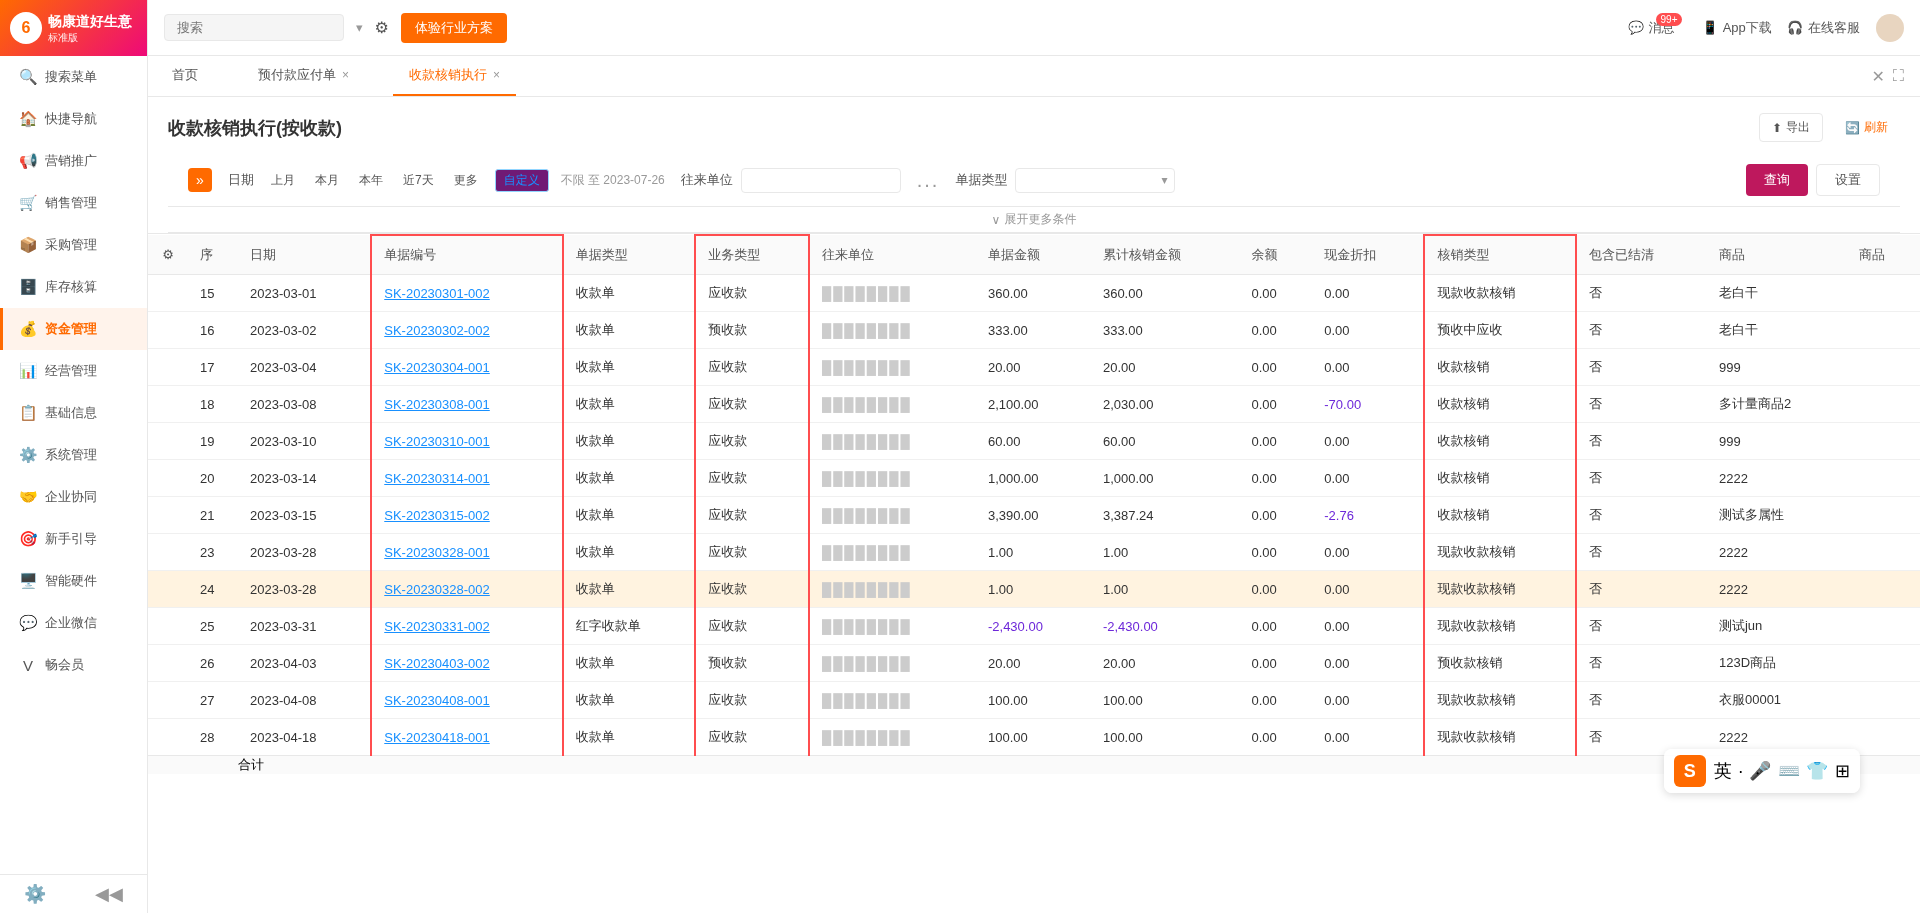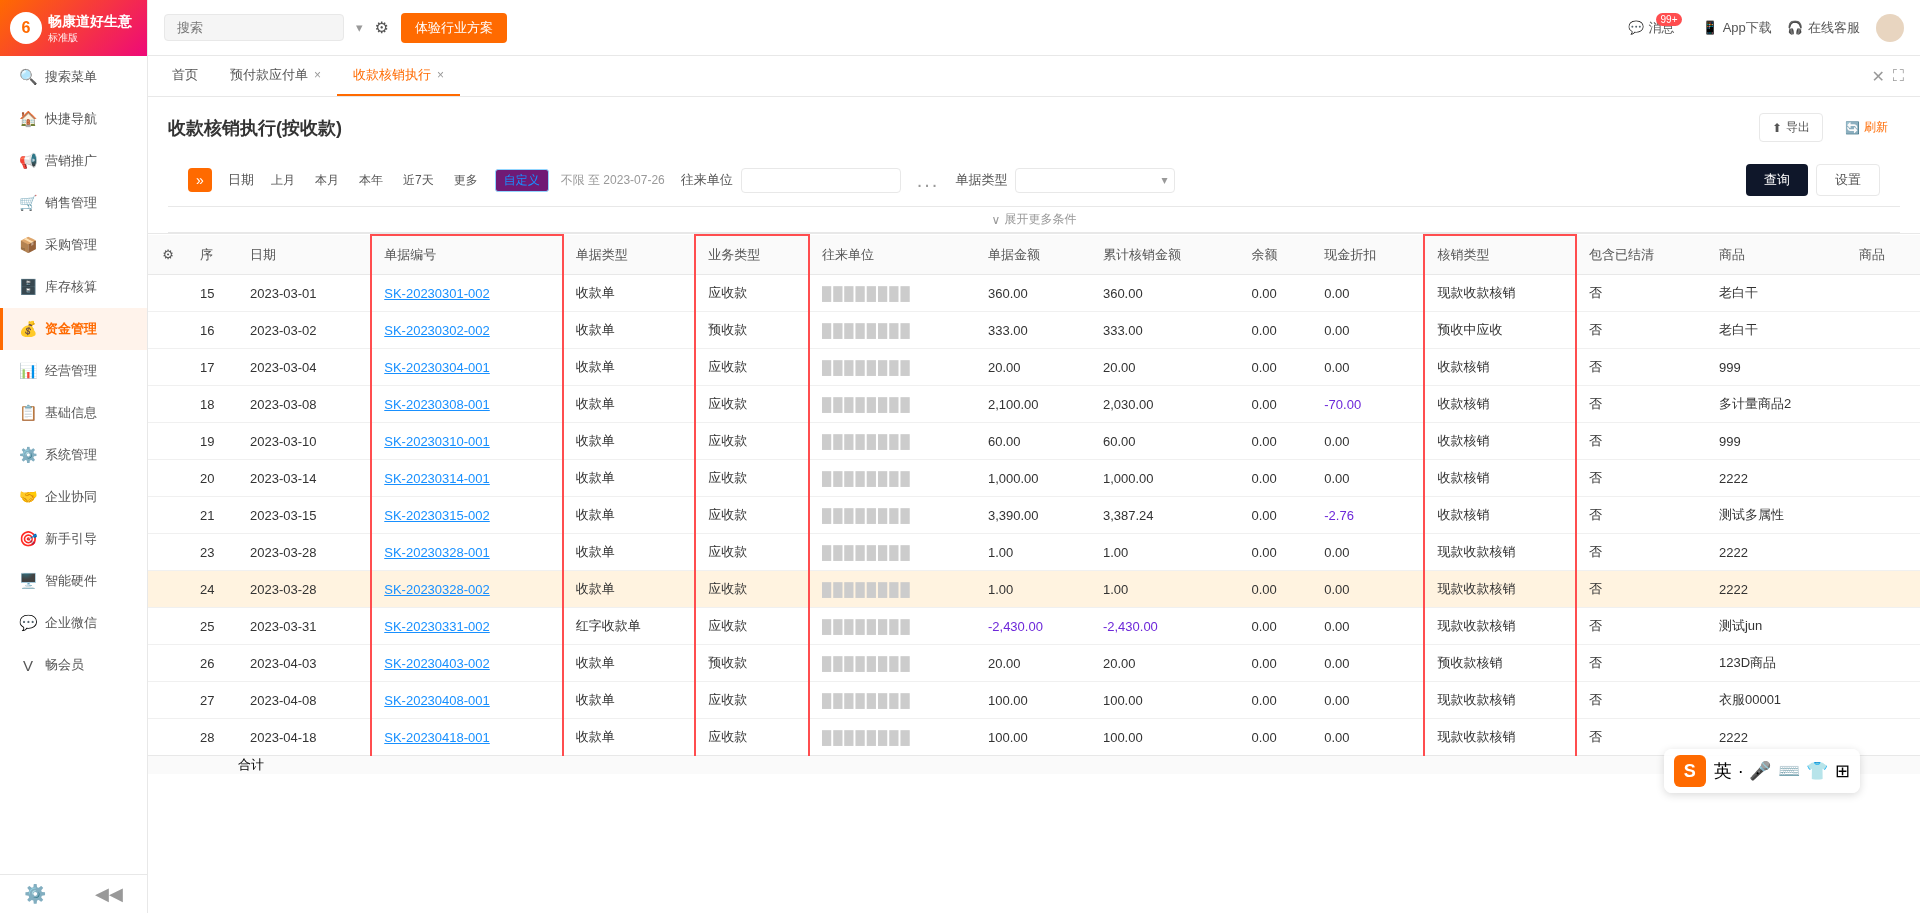"首页" .tabbar { gap: none -> 28px }
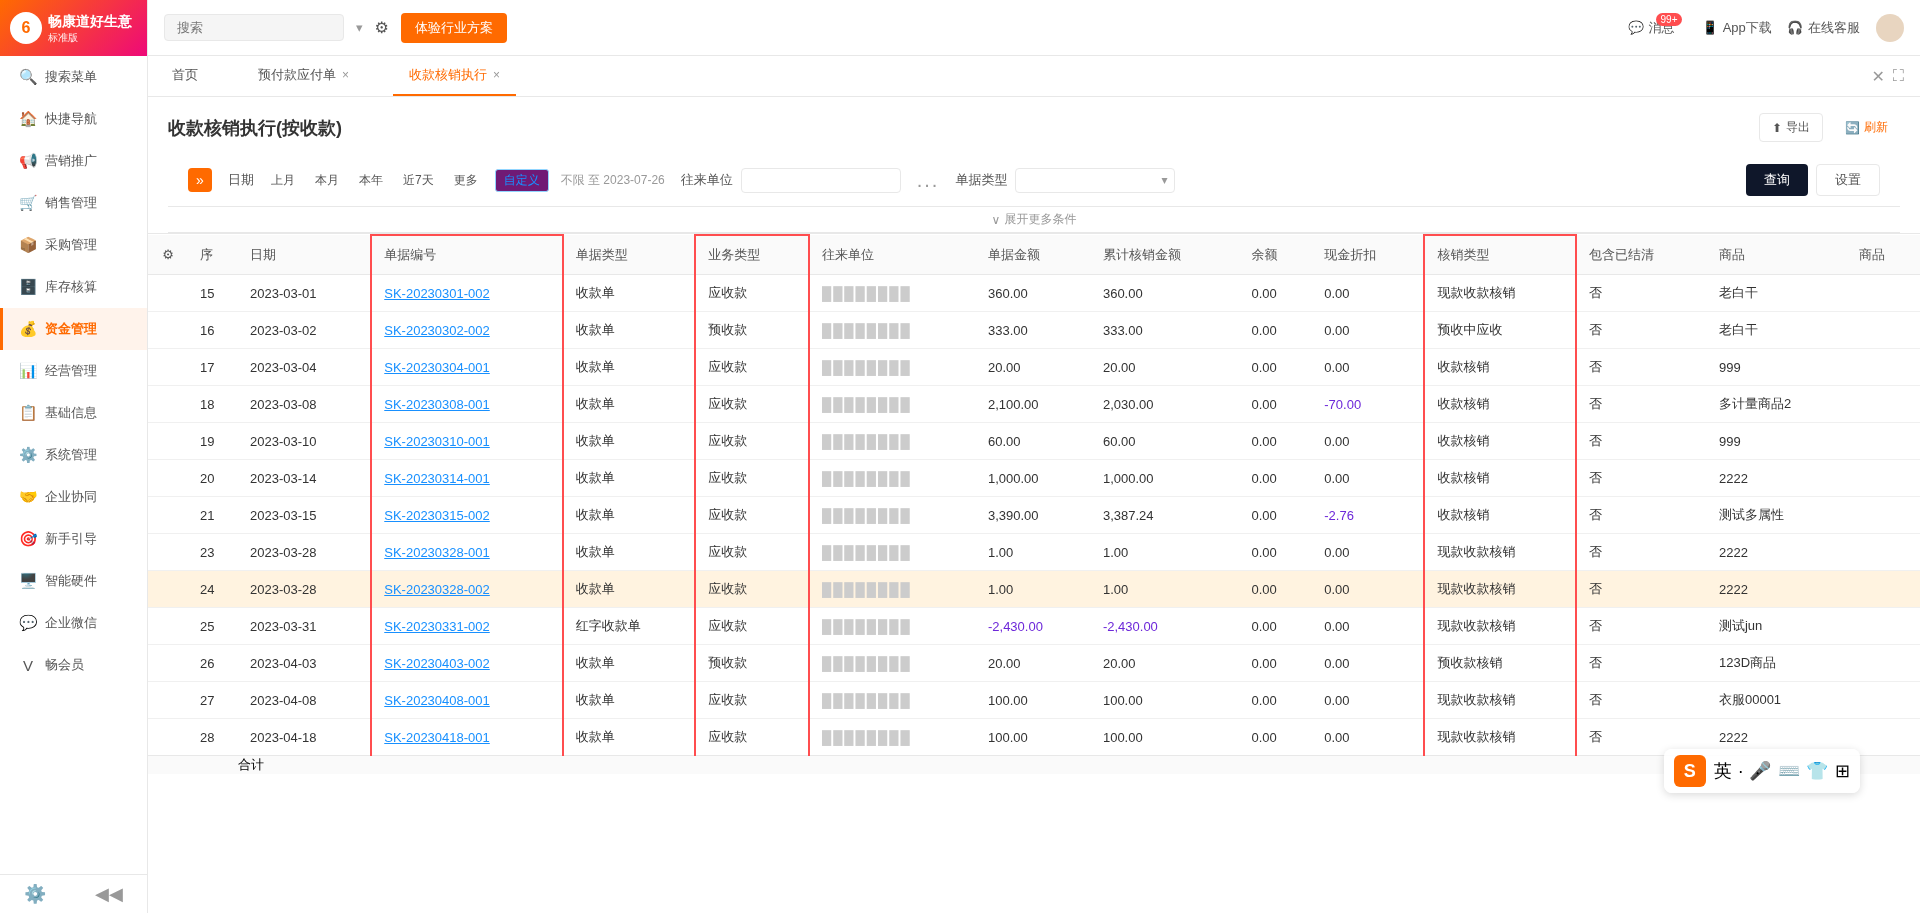"查询" .query-btn { background: #0f172a -> #be185d }
